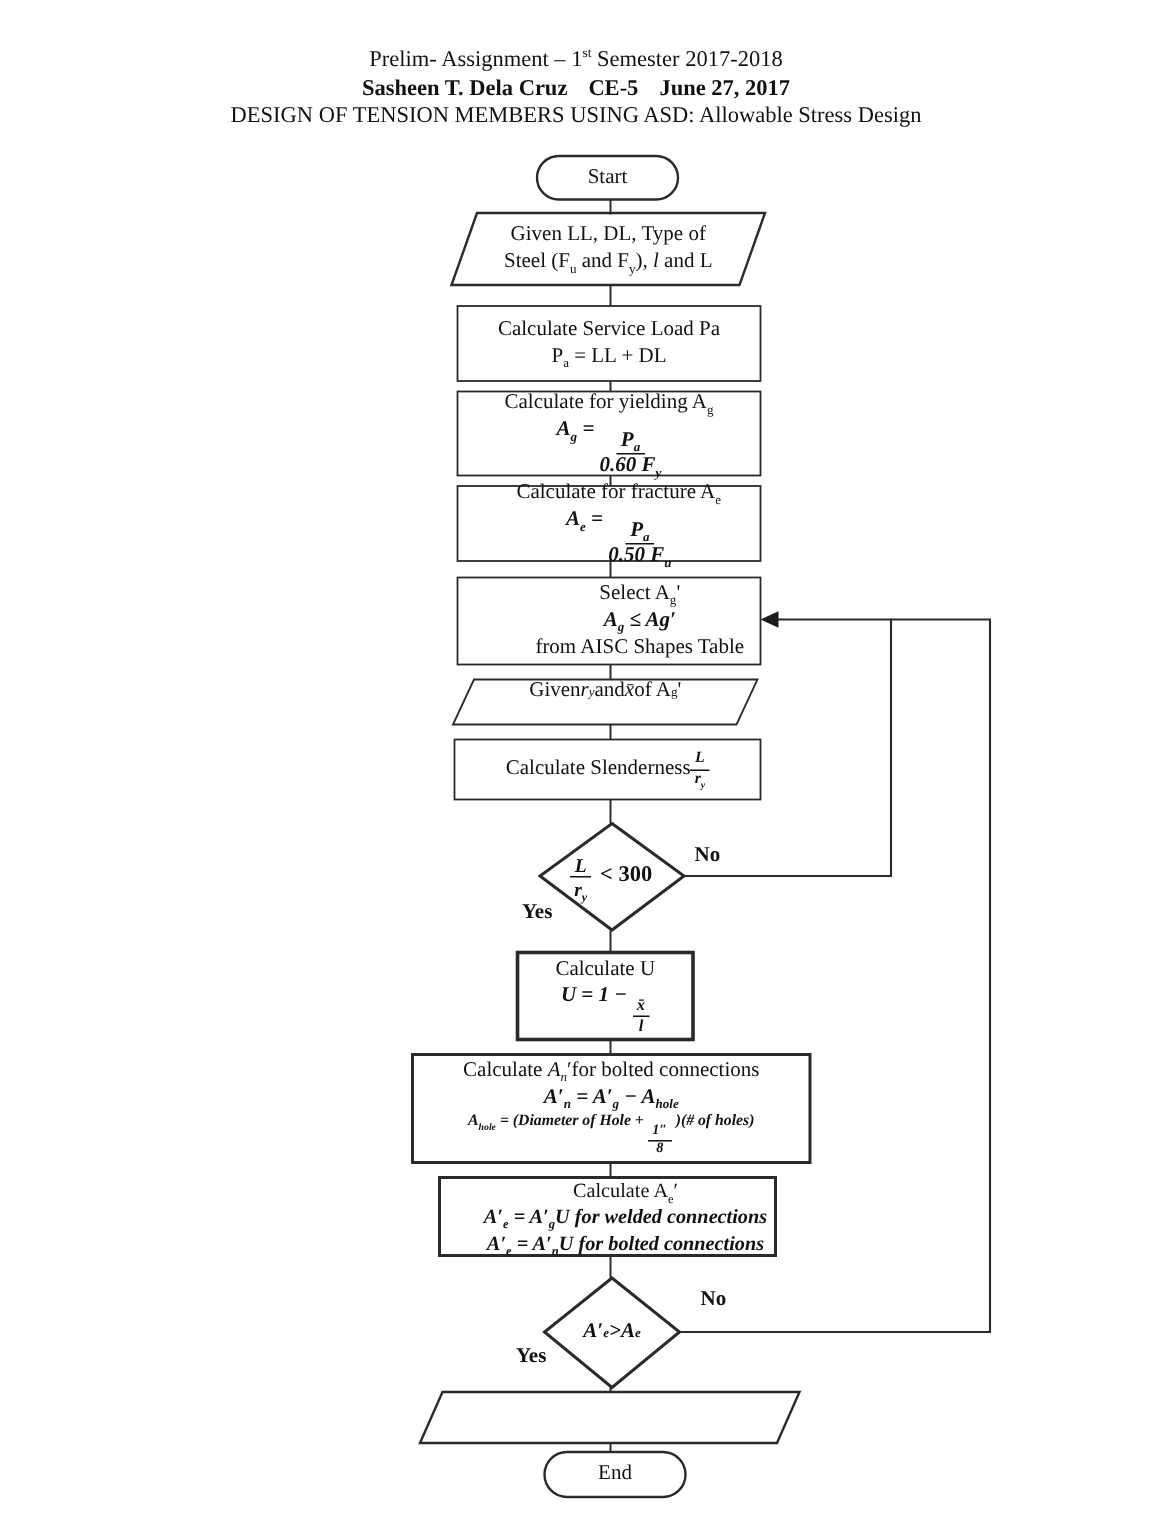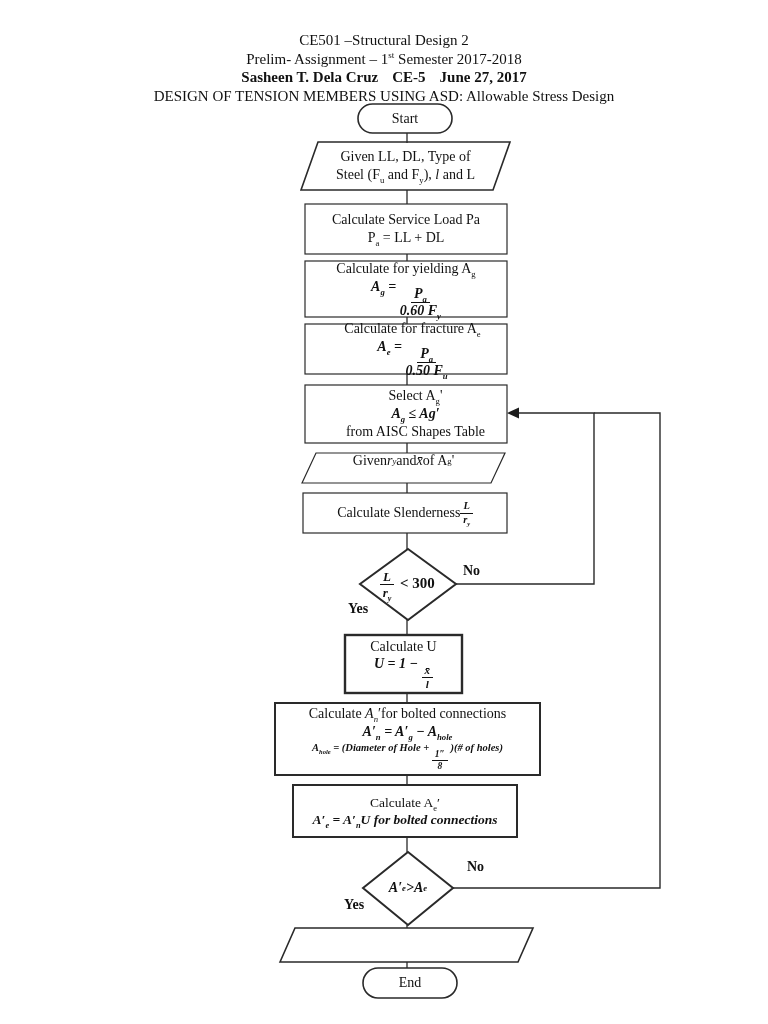"CE501 –Structural Design 2" div { html: <div><span>CE501 –Structural Design 2</span></div> -> none }
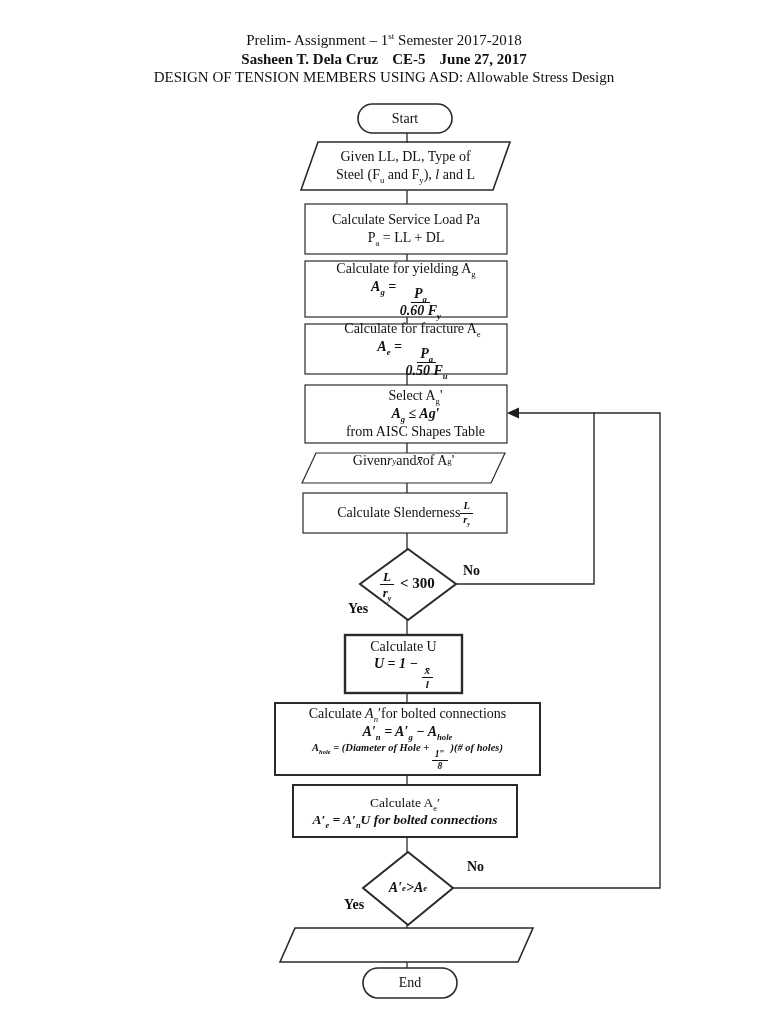"Select Ag'" div.abs { left: 294px -> 305px }
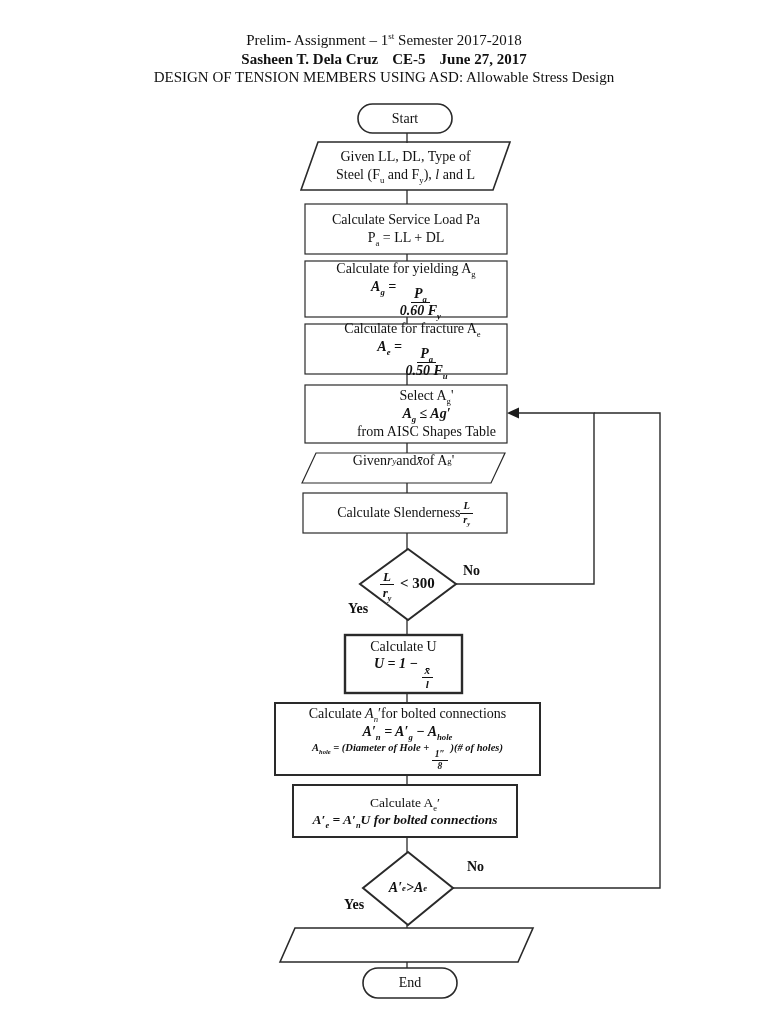"Calculate Ae′" .f13 { padding-left: none -> 12px }
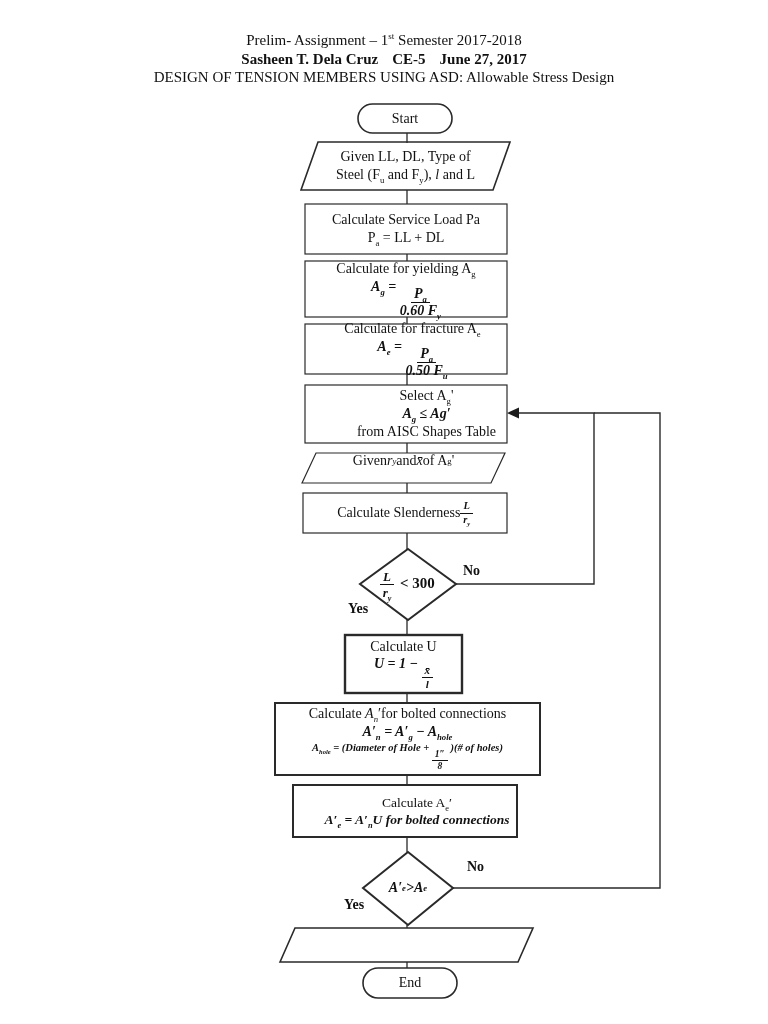"A′e = A′gU for welded" div.m { html: none -> <div><span>A</span><span>′</span><sub>e</sub><span> = </span><span>A</span><span>′</span><sub>g</sub><span>U</span><span> for welded connections</span></div> }
